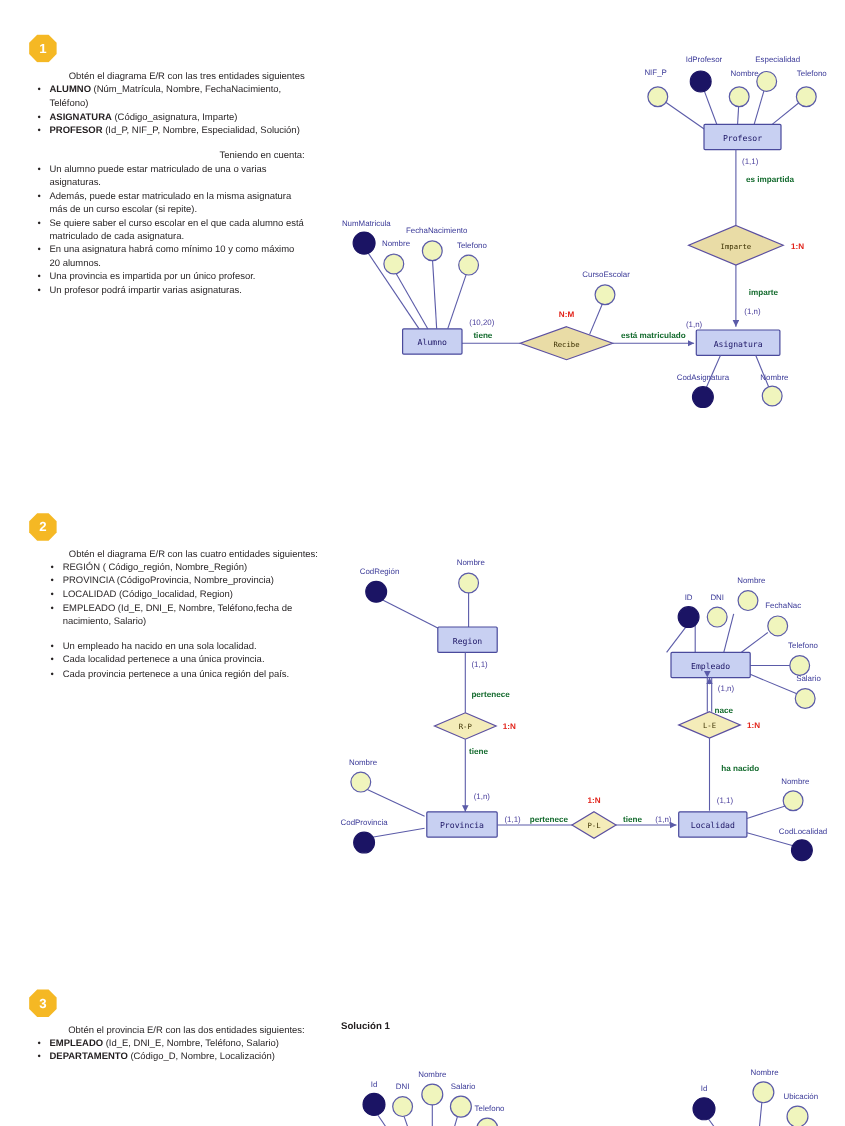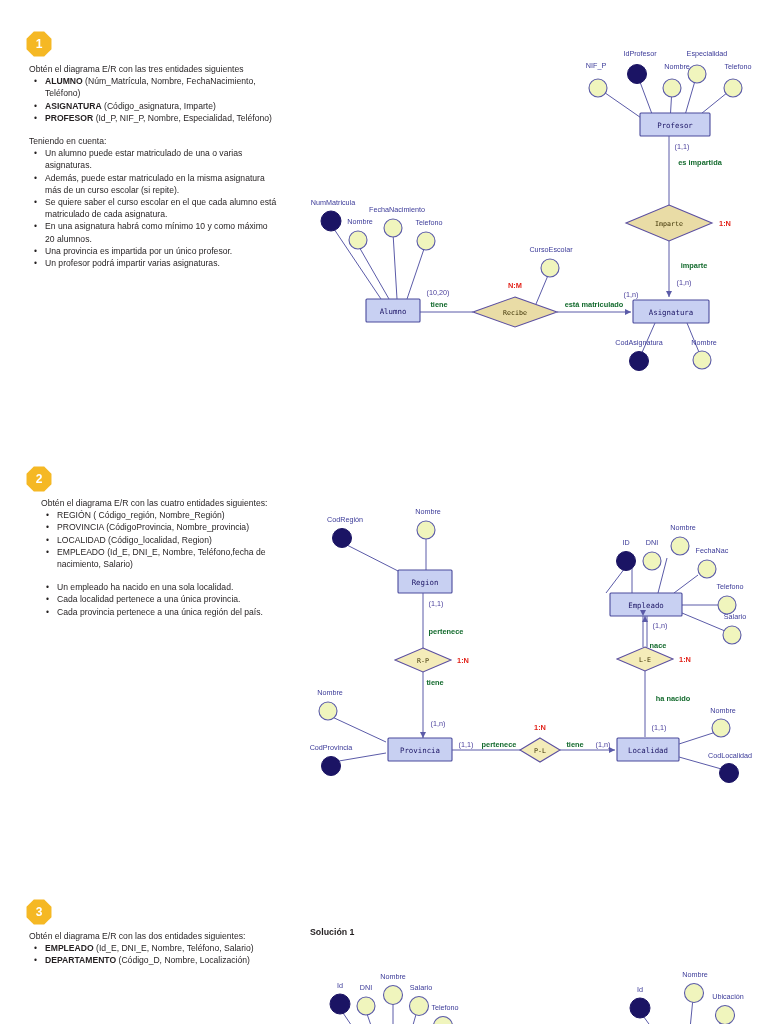"Obtén el diagrama E/R con" .prose p { margin: 0 0 0 2px -> 0 0 0 16px; text-align: none -> right }
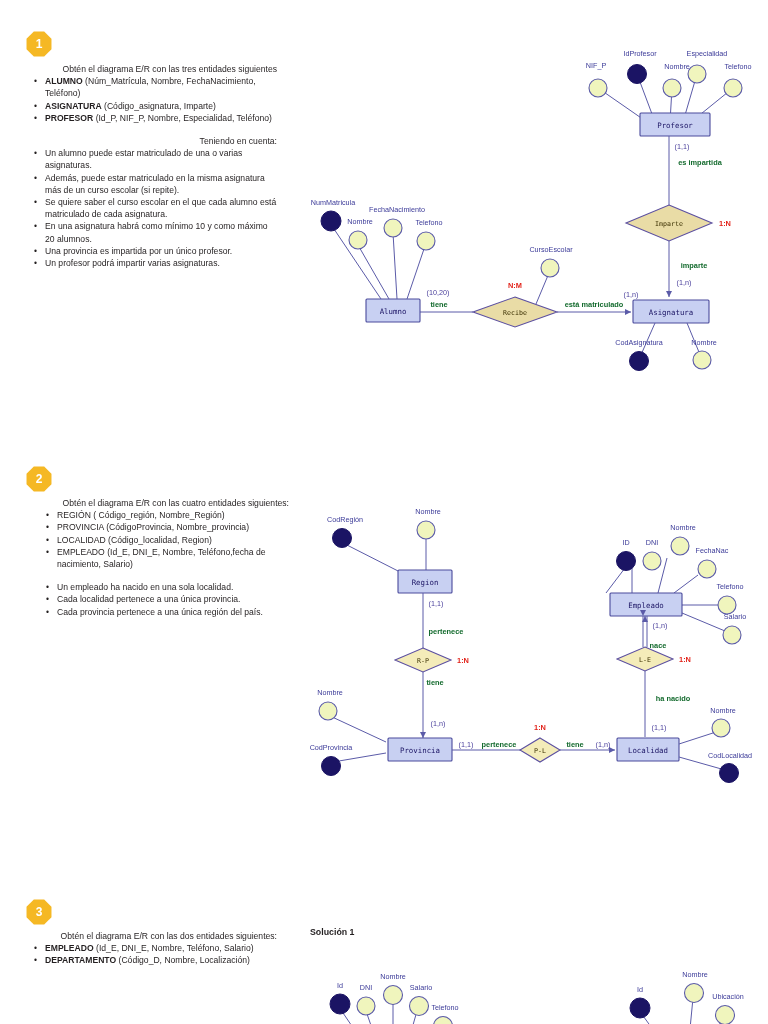"(Id_P, NIF_P, Nombre, Especialidad," span { text: Teléfono -> Solución }
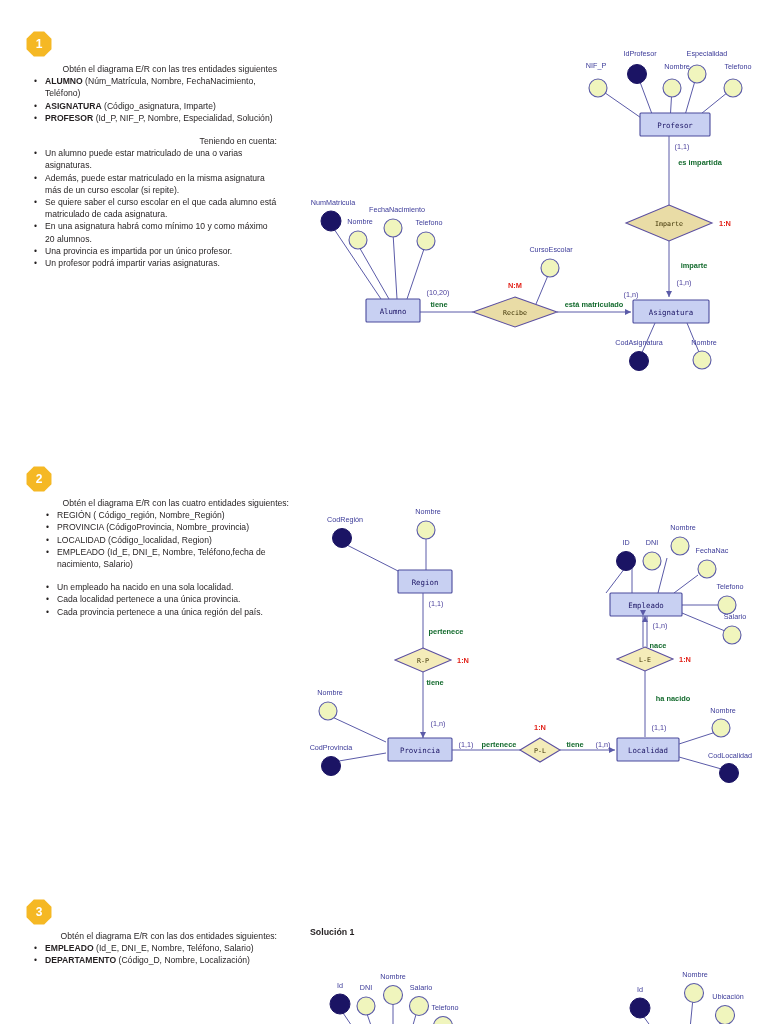"Obtén el diagrama E/R con las dos" p { text: diagrama -> provincia }
